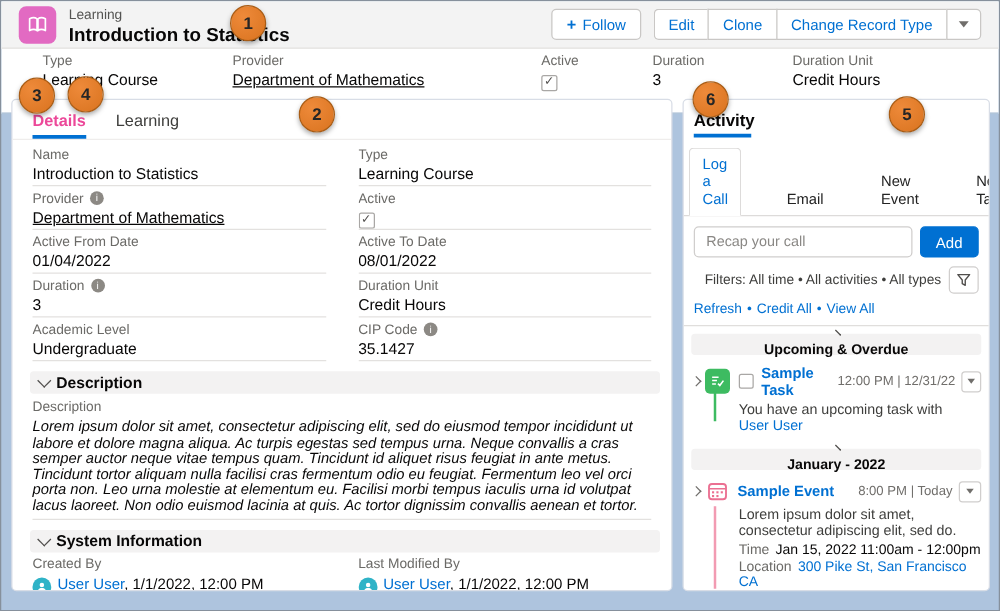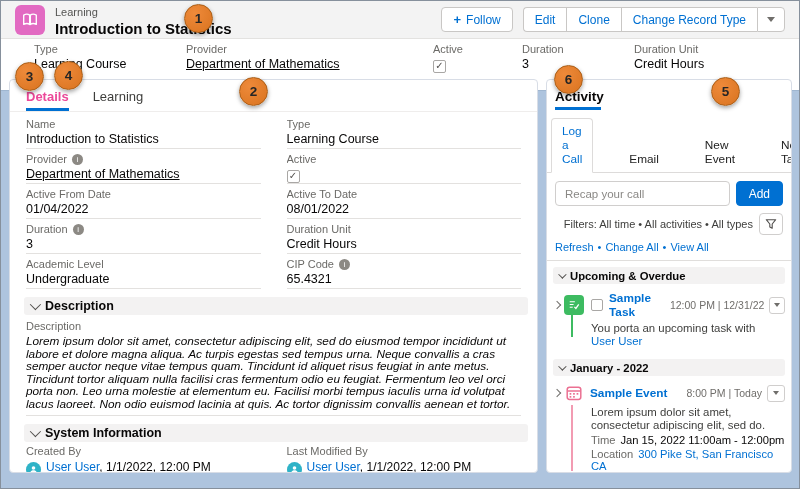"Change All" a { text: Change -> Credit }
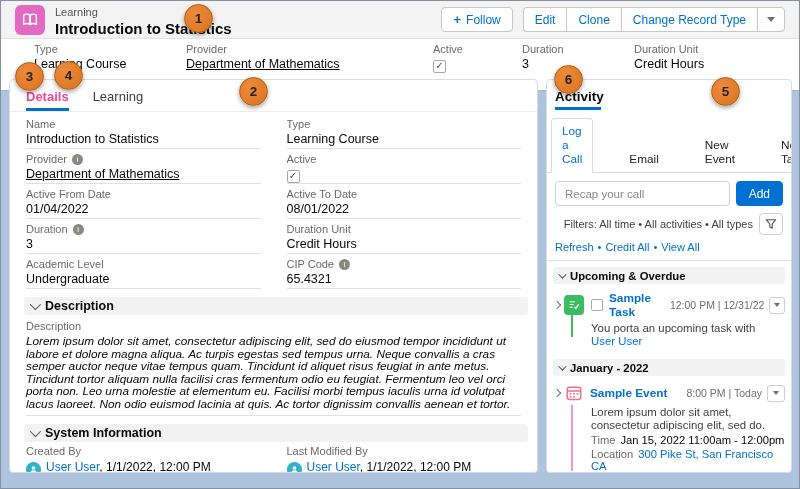"65.4321" span.fvalue { text: 65.4321 -> 35.1427 }
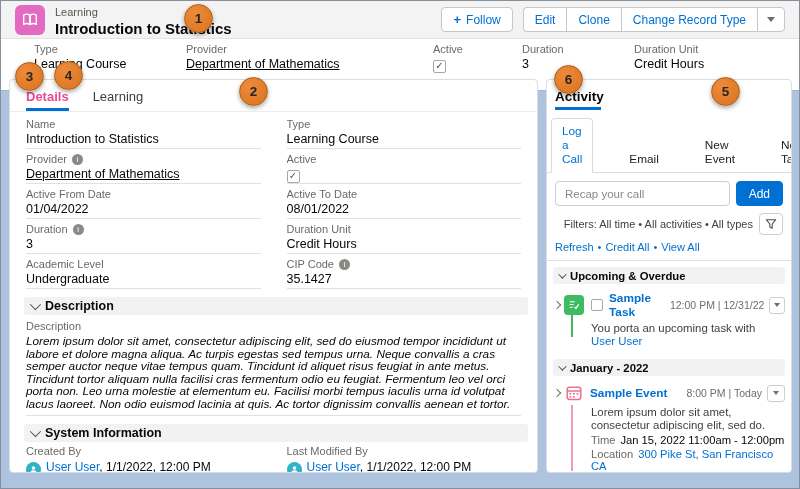"Upcoming & Overdue" .tl-section { flex-direction: none -> column }
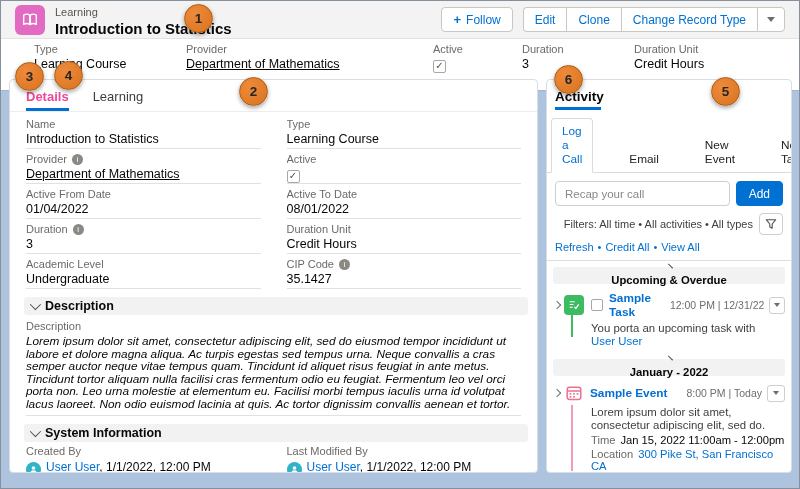"You porta an upcoming task" span { text: porta -> have }
